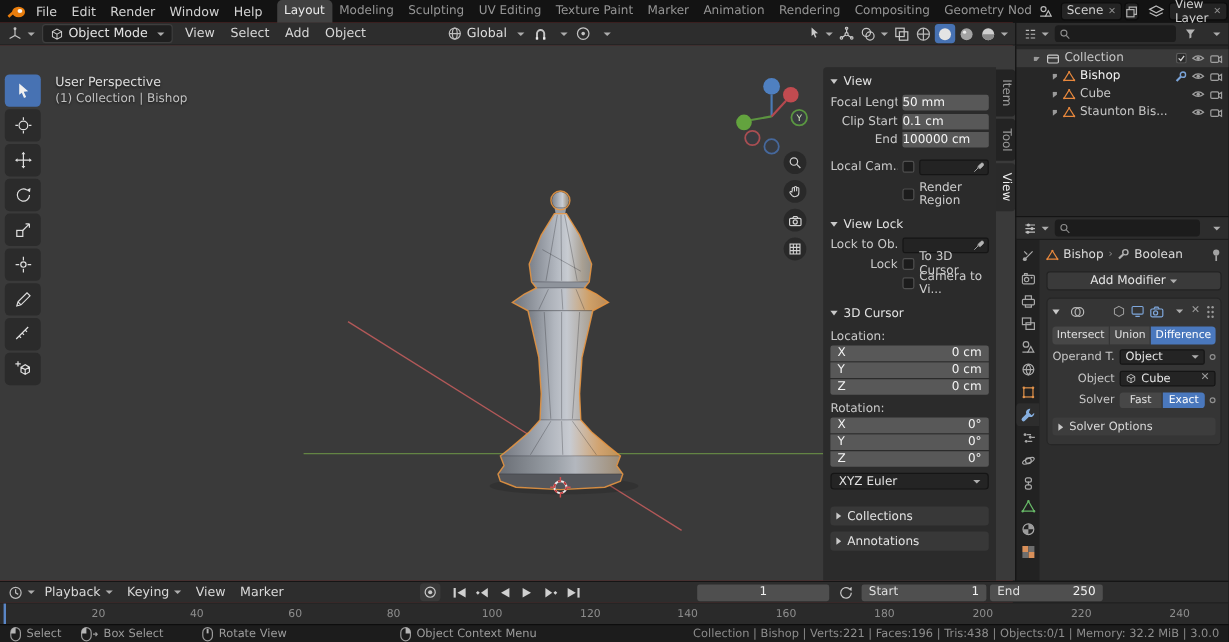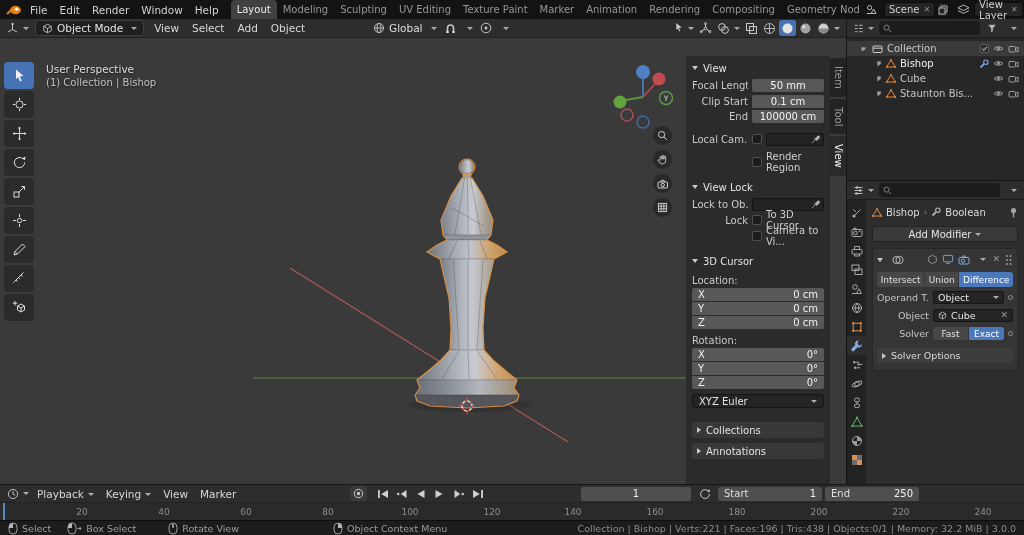"50 mm" .nf { text-align: center -> left }
